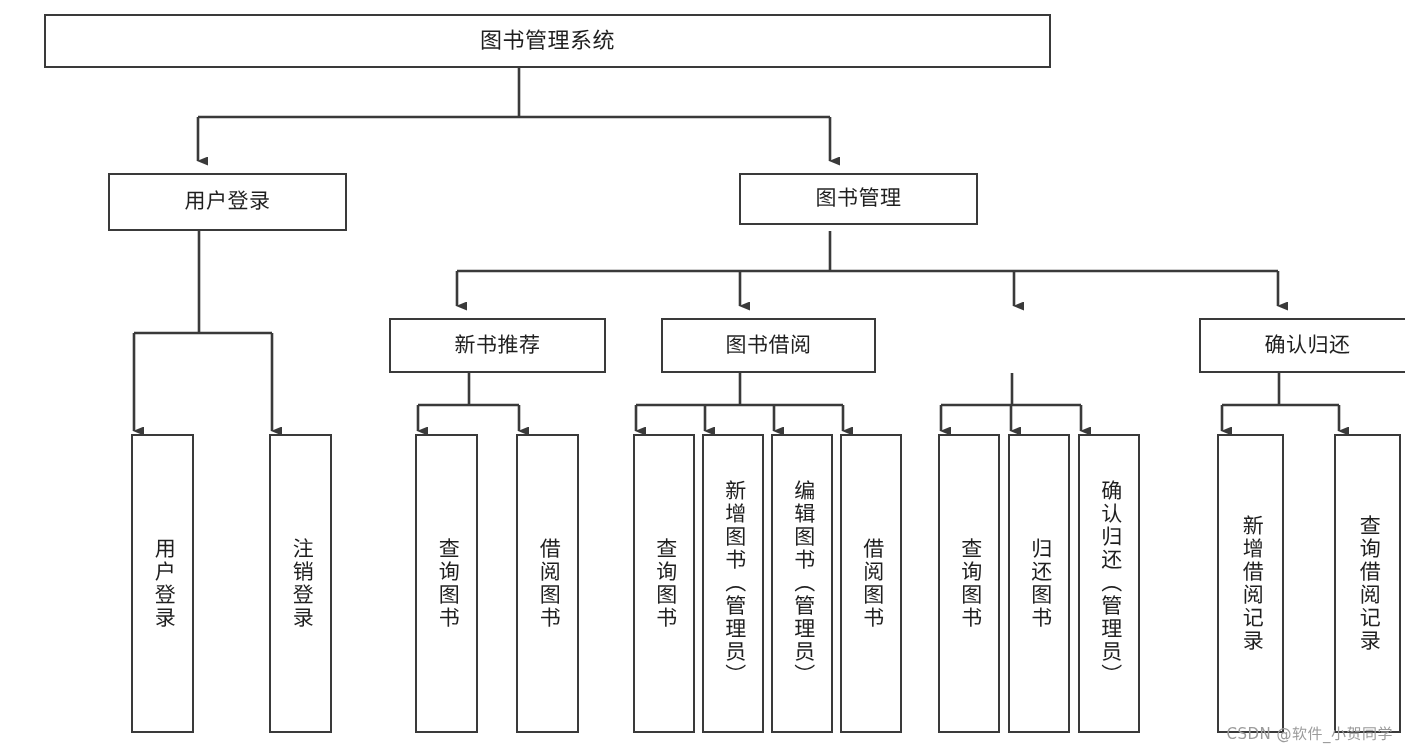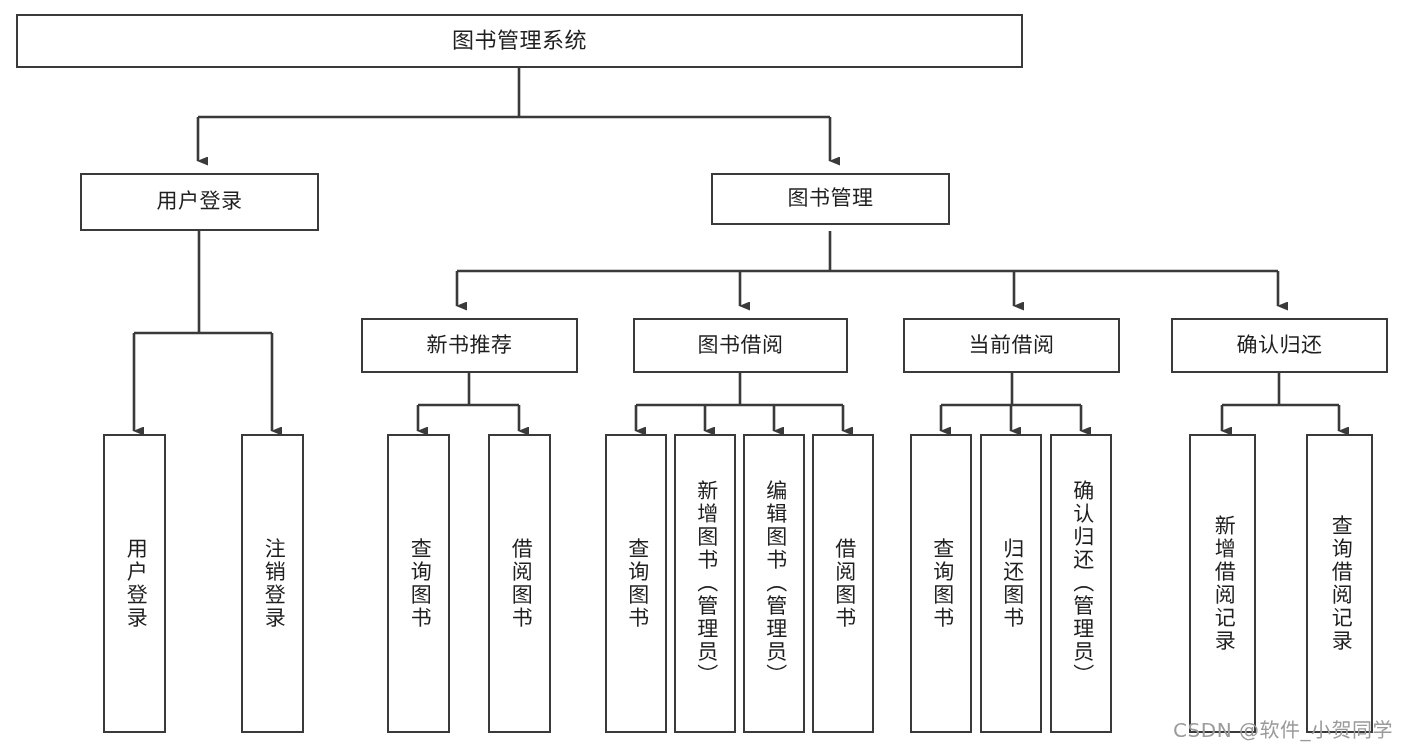"图书管理系统" .node { margin-left: none -> 28px }
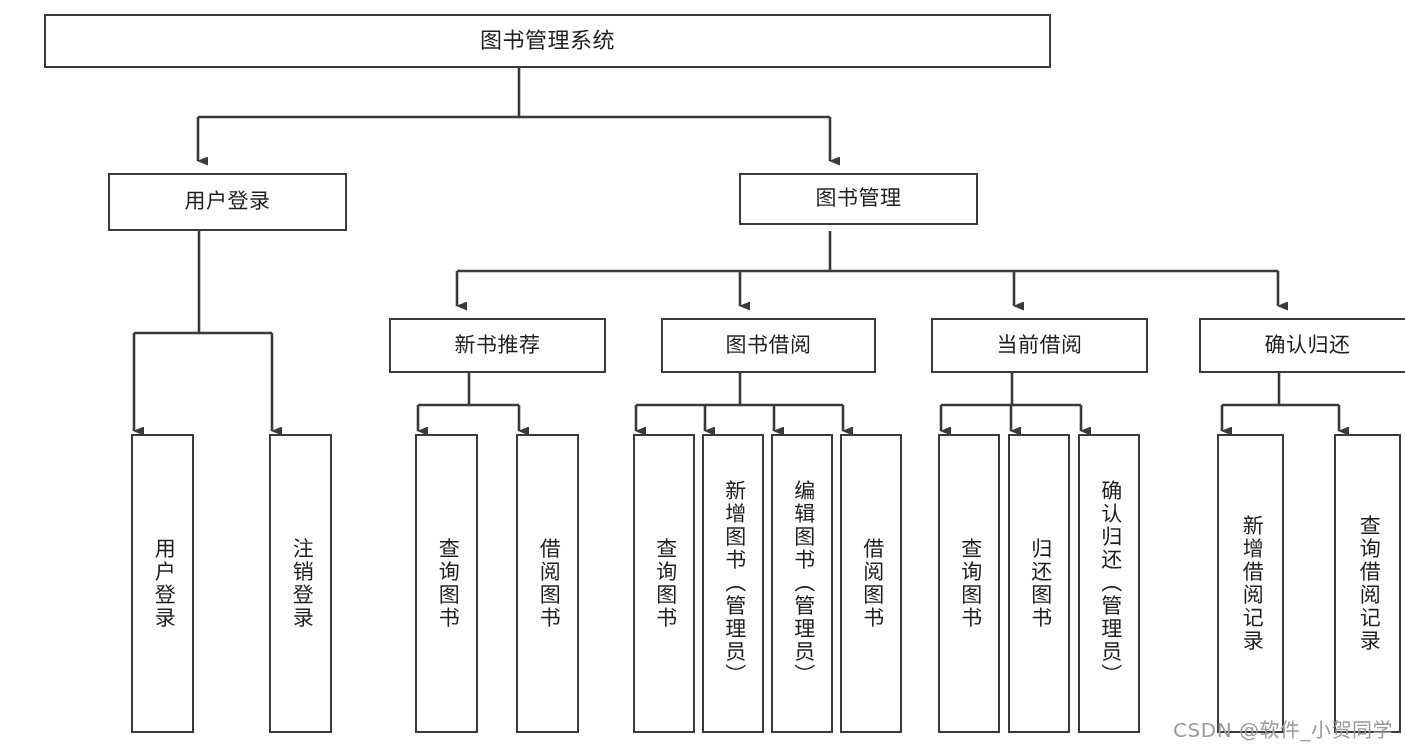"当前借阅" div.node { html: <div> <span>当前借阅</span> </div> -> none }
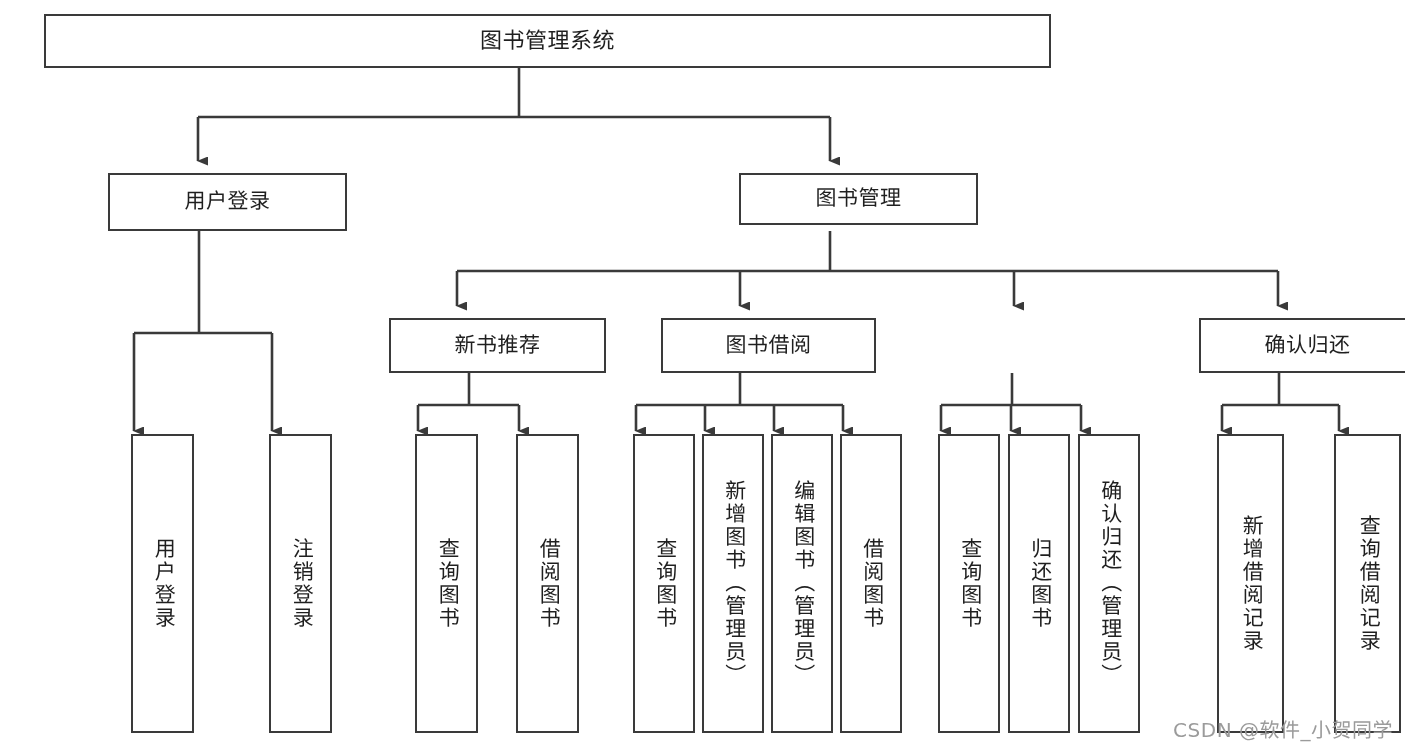"CSDN @软件_小贺同学" #watermark { font-size: 20px -> 15px }
